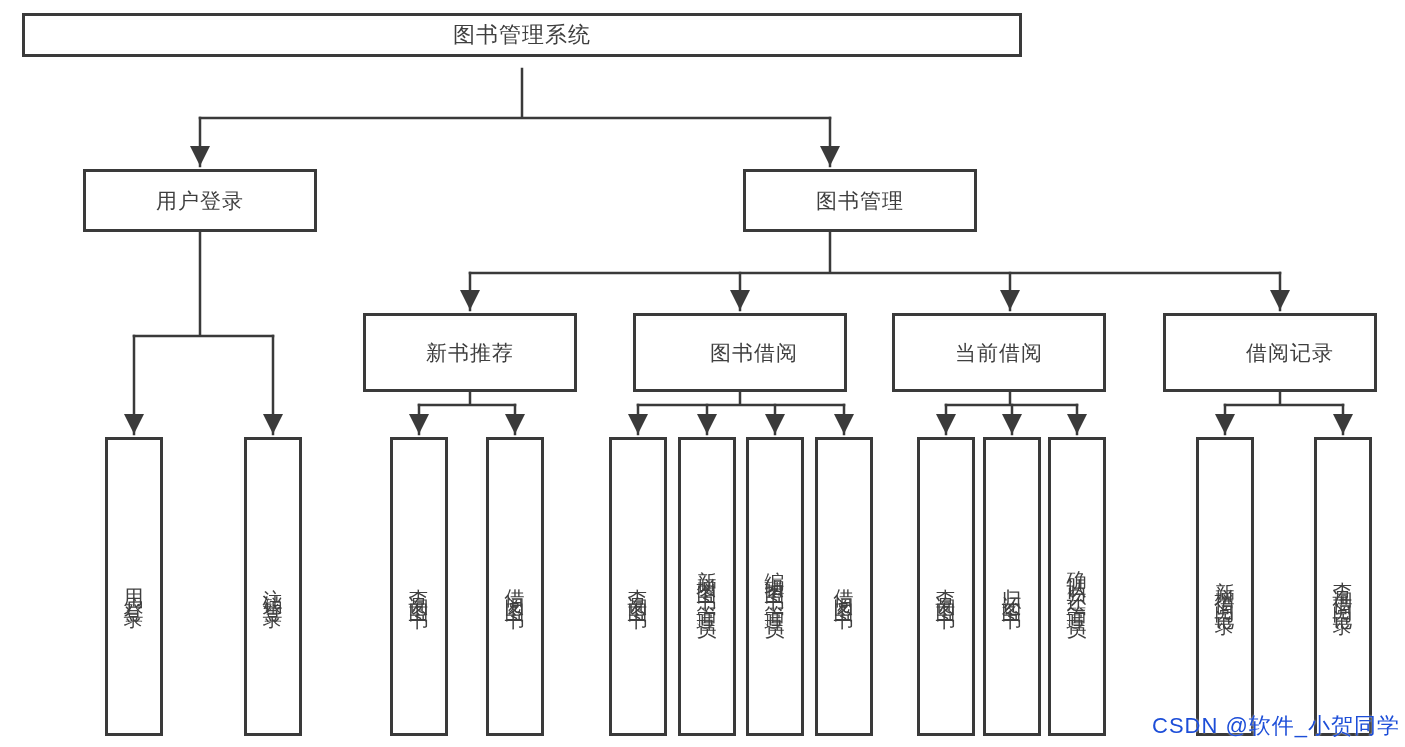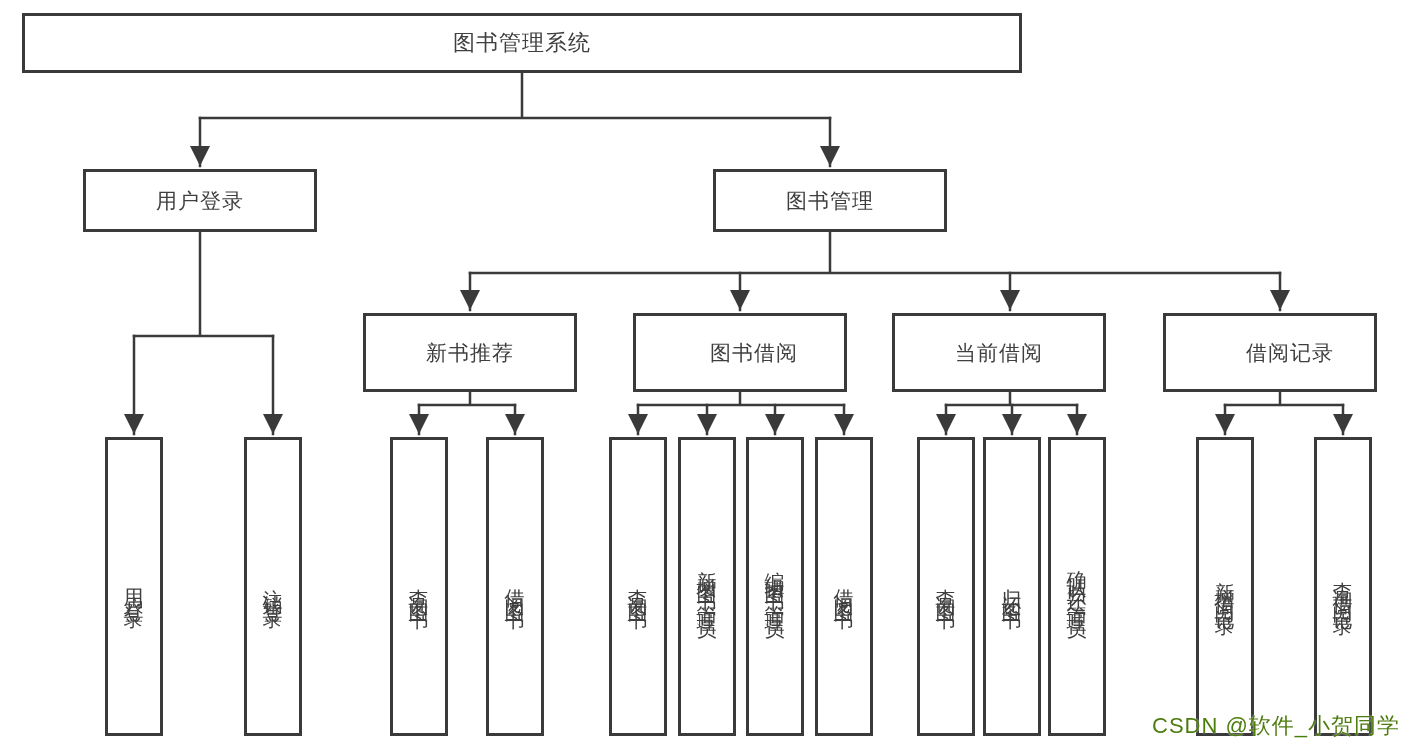"图书管理系统" .root { height: 60px -> 44px }
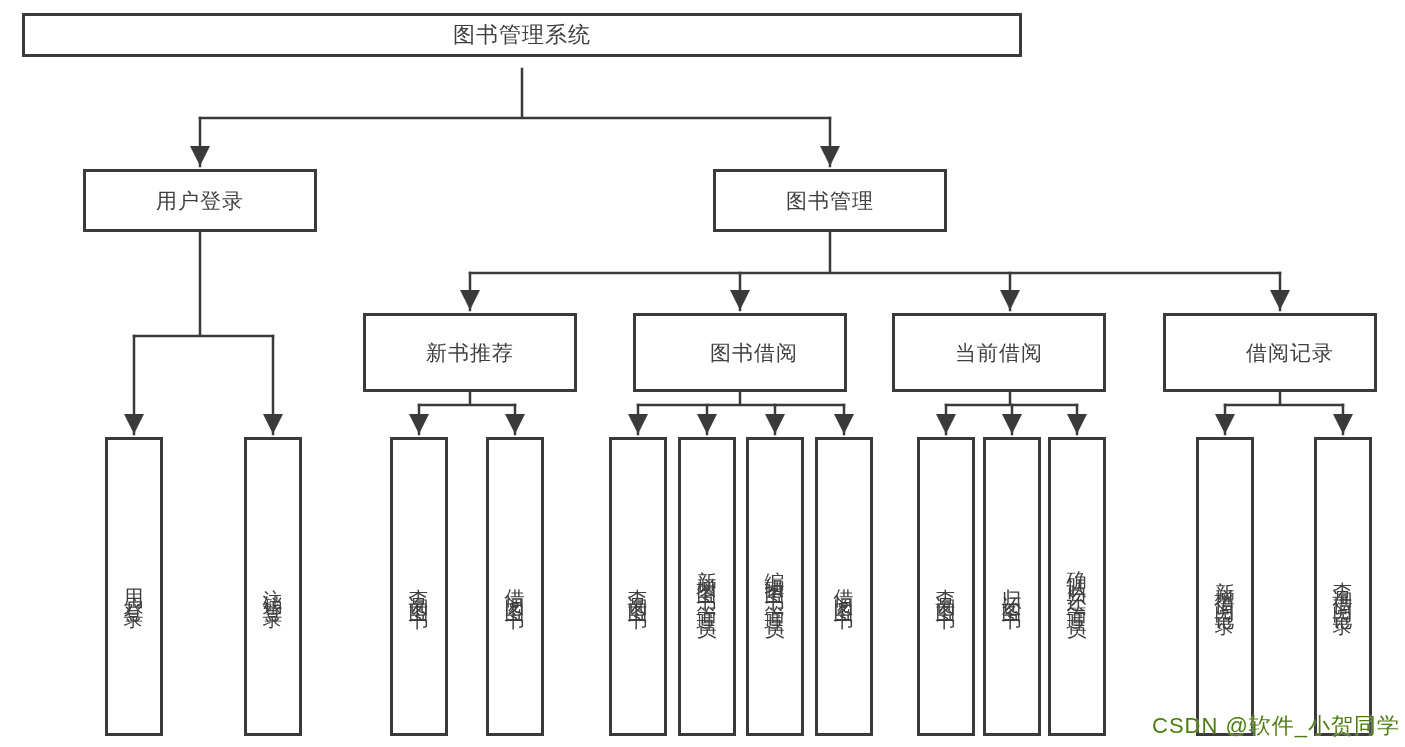"图书管理" div.node { left: 713px -> 743px }
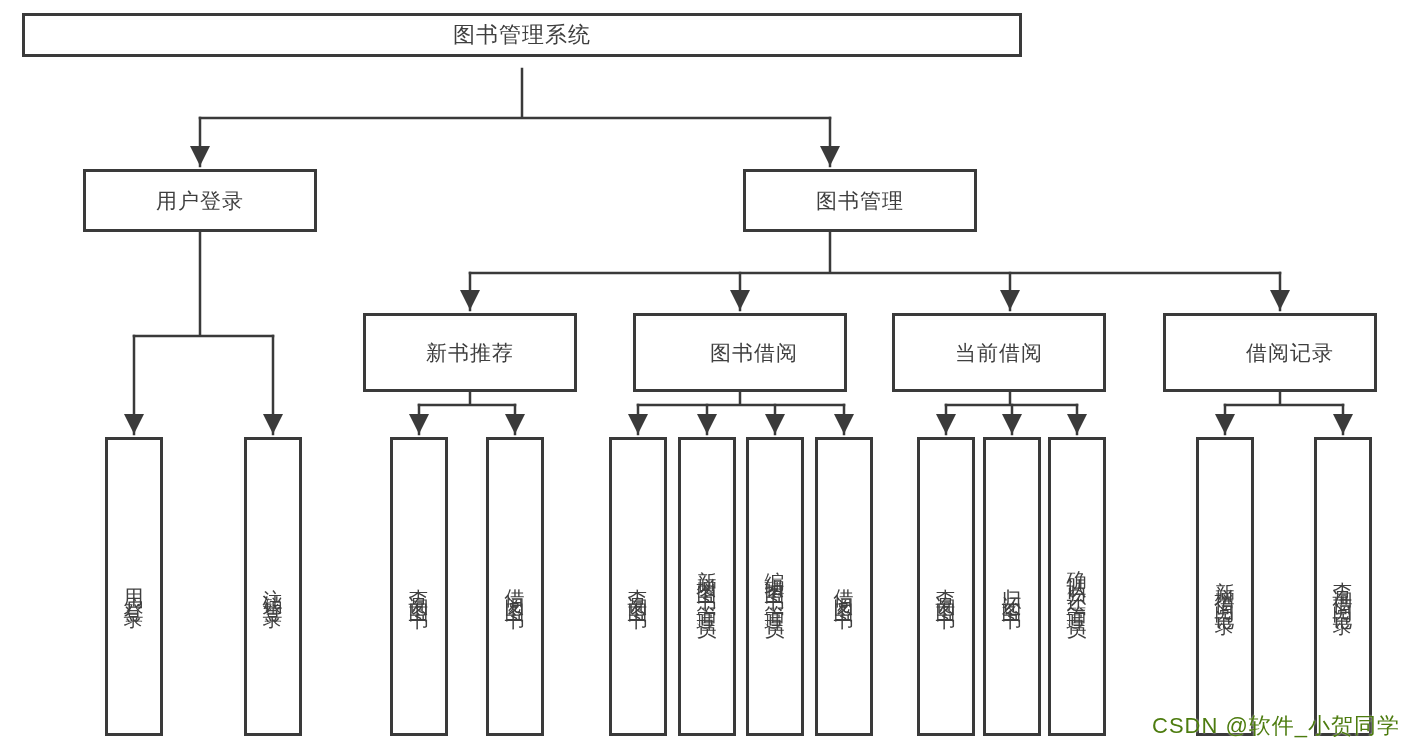"CSDN @软件_小贺同学" .watermark { color: #4d7c0f -> #1d4ed8 }
